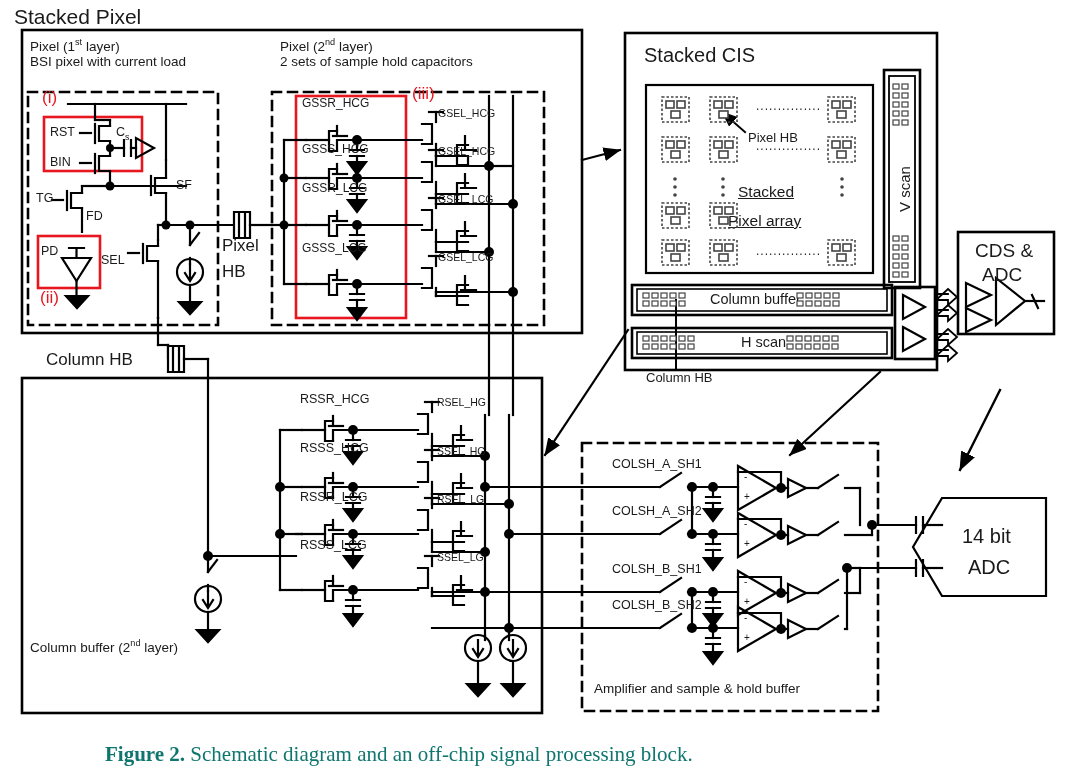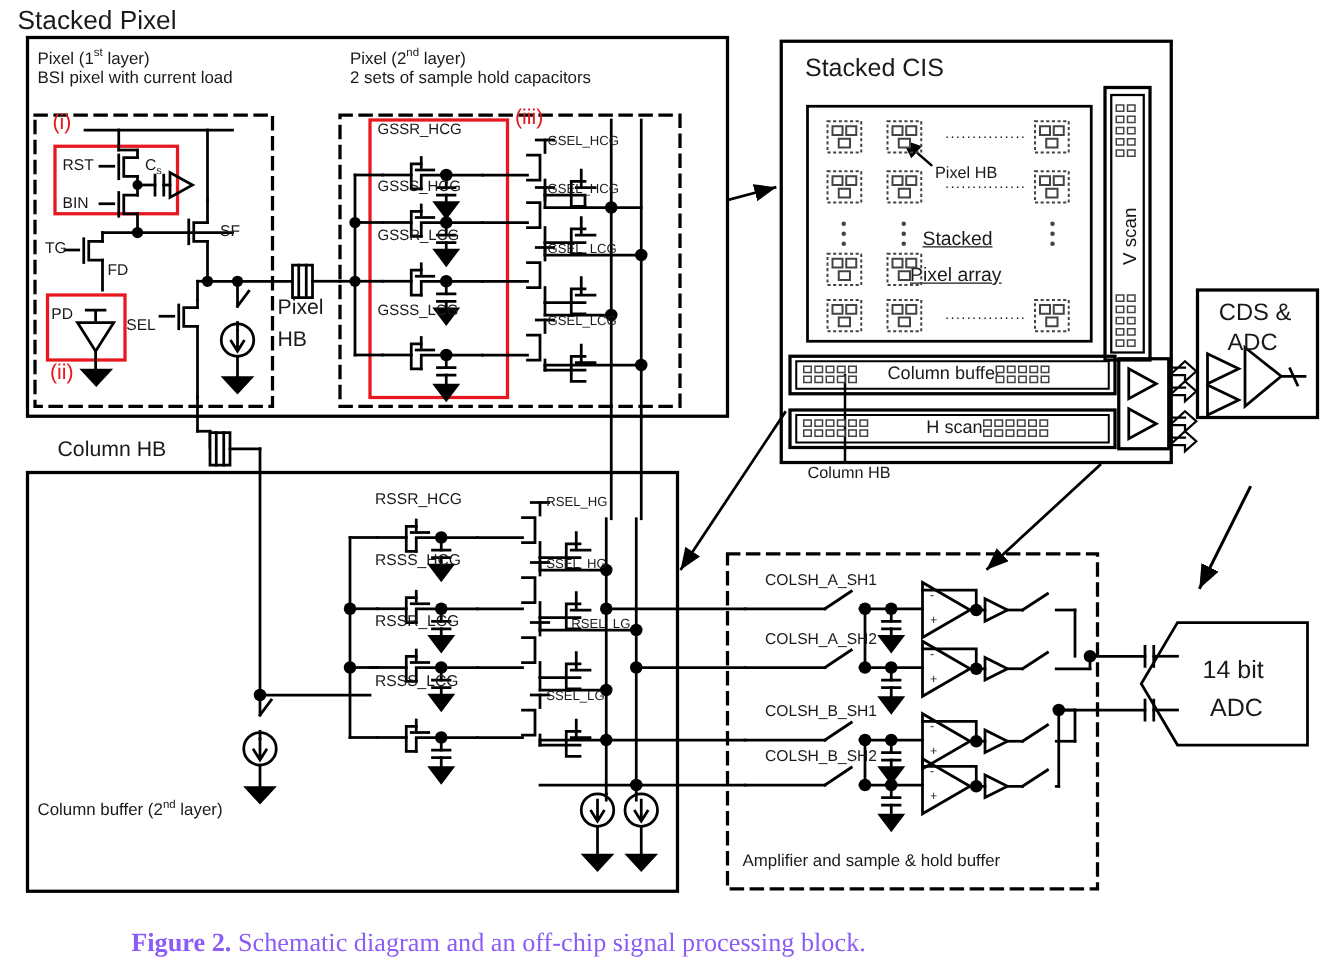"RSEL_LG" div.t { margin-left: 20px -> none }
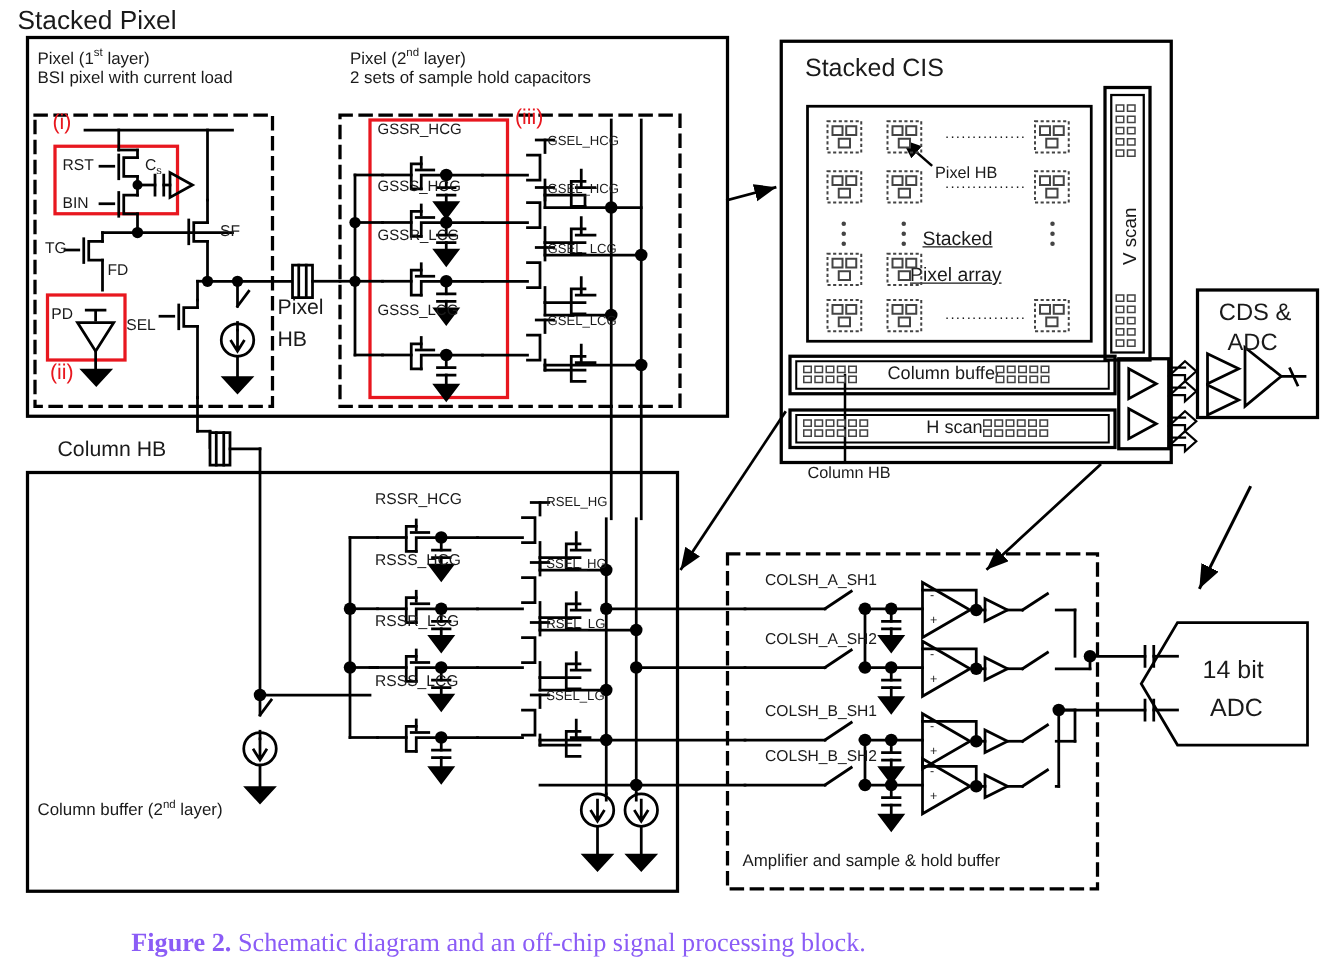"Figure 2. Schematic diagram and" .cap { color: #8b5cf6 -> #0f766e }
